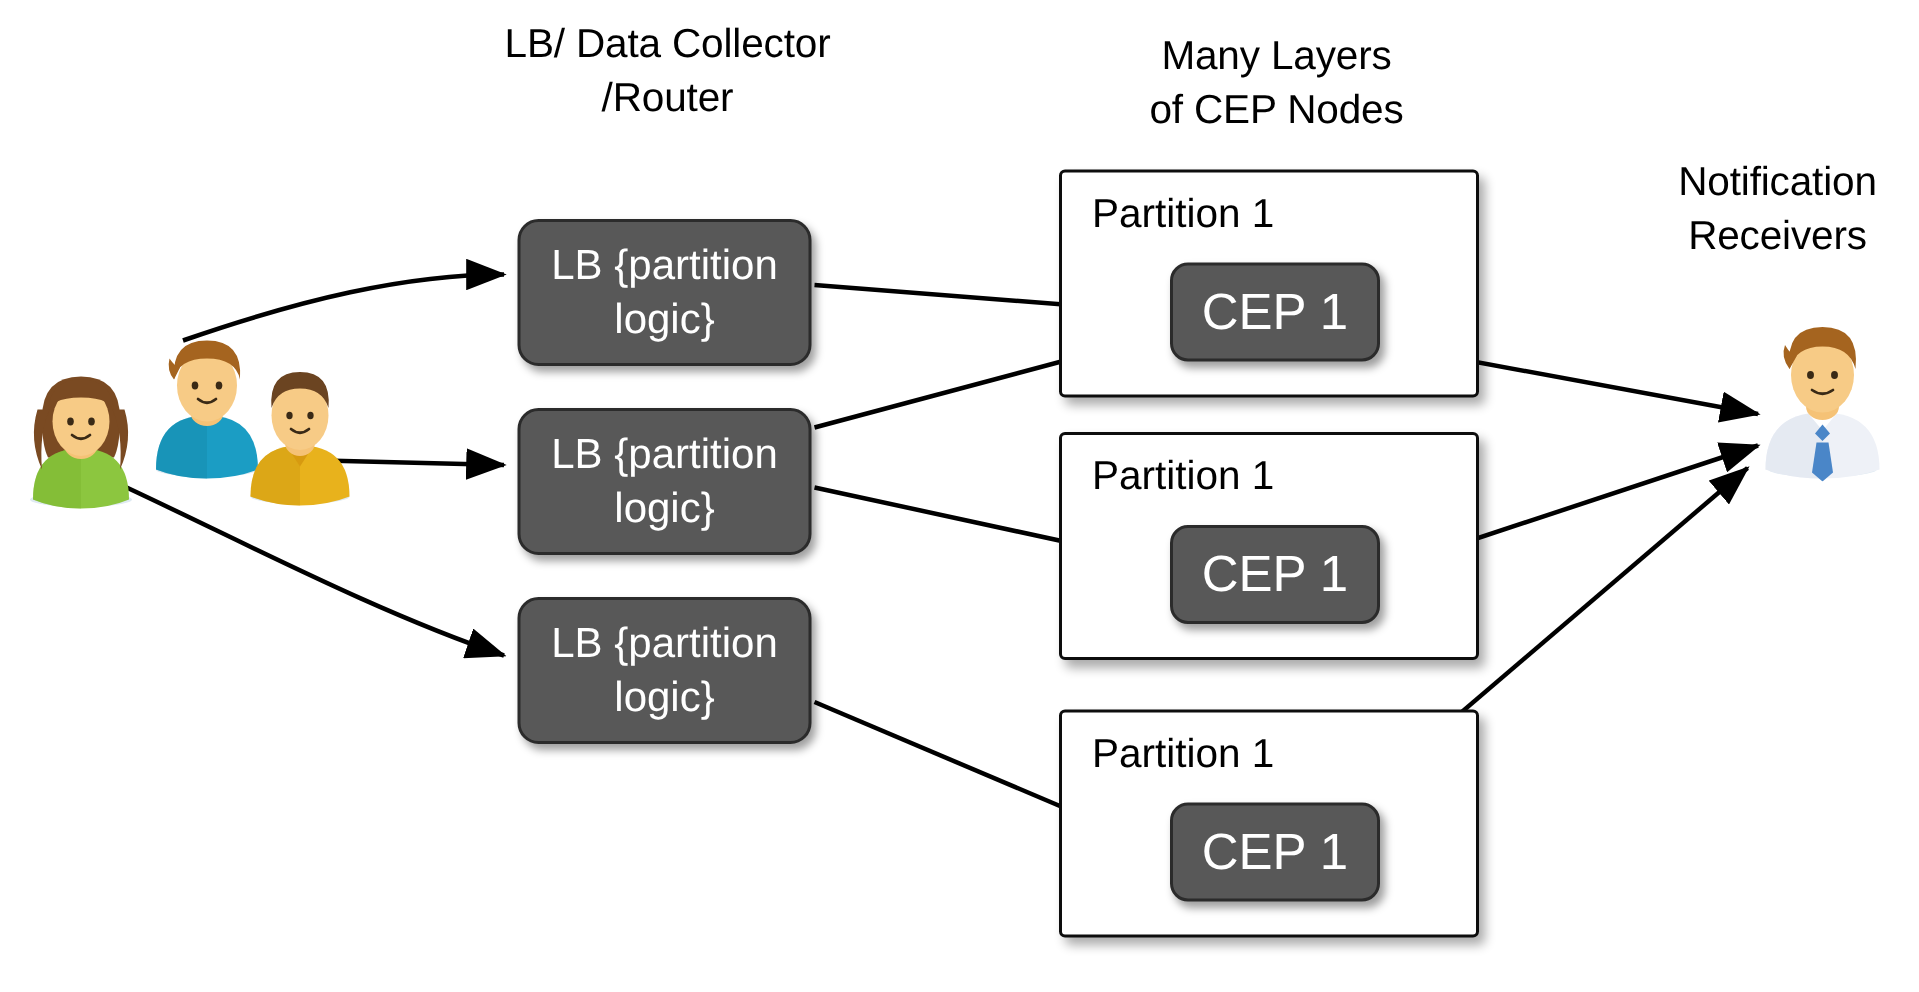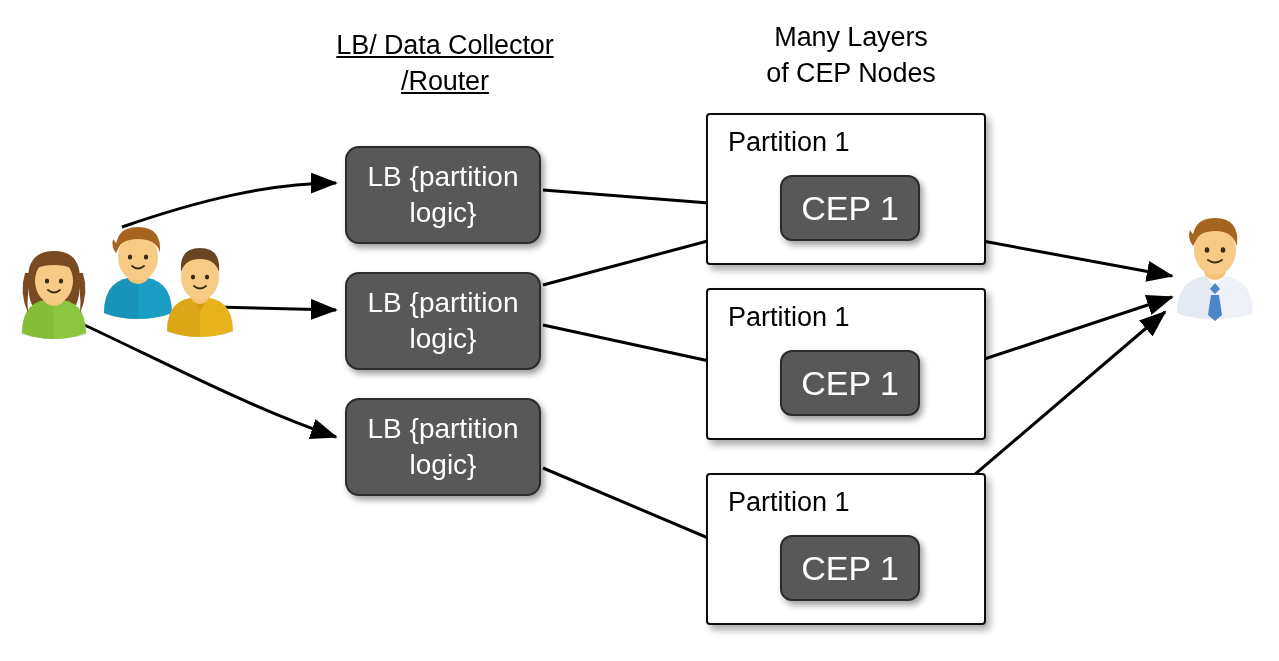"LB/ Data Collector" div.caption { text-decoration: underline -> none; top: 28px -> 12px }
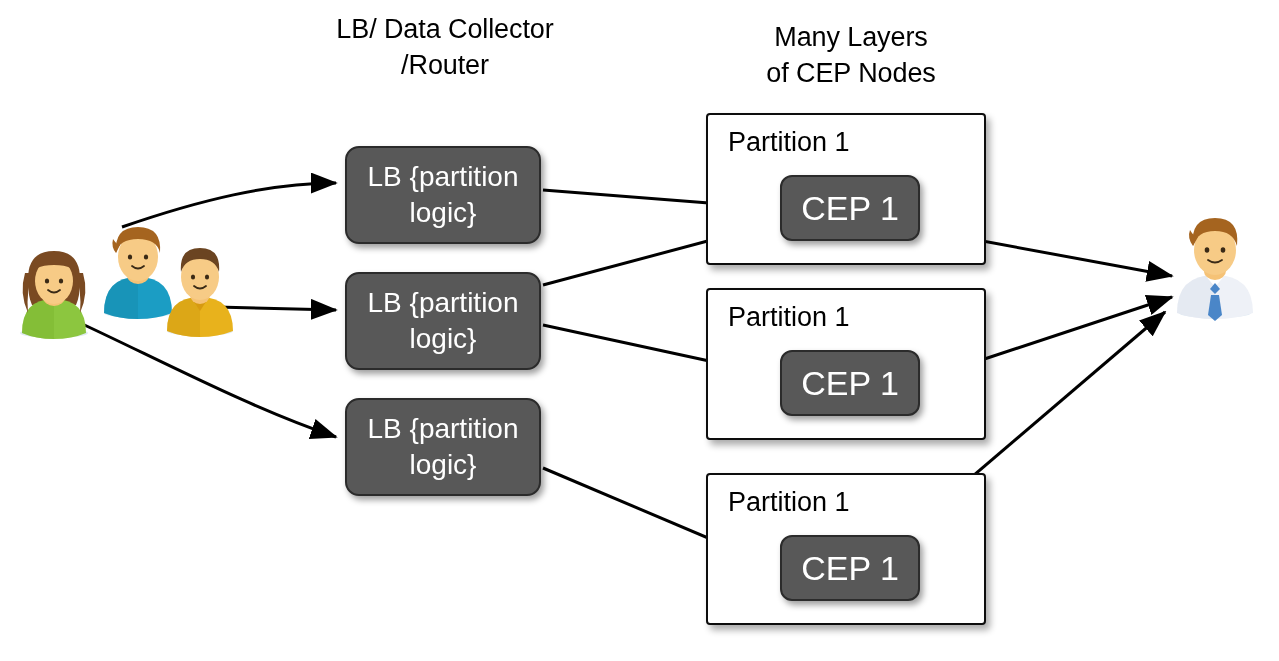"Notification" div.caption { html: none -> <div>Notification Receivers</div> }
